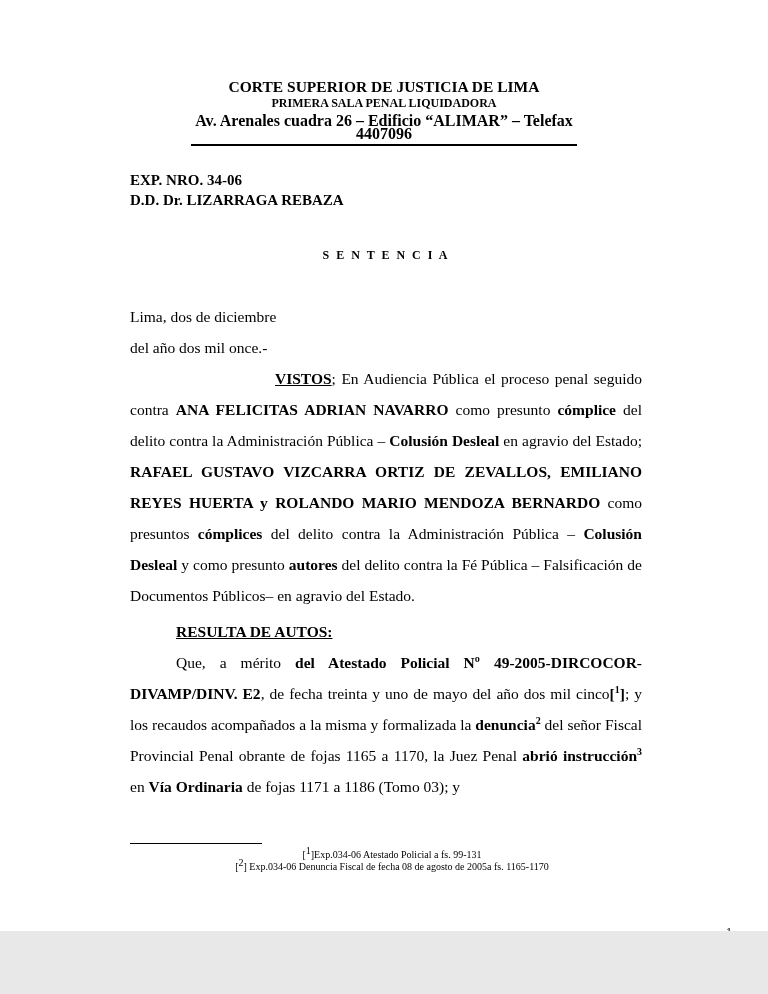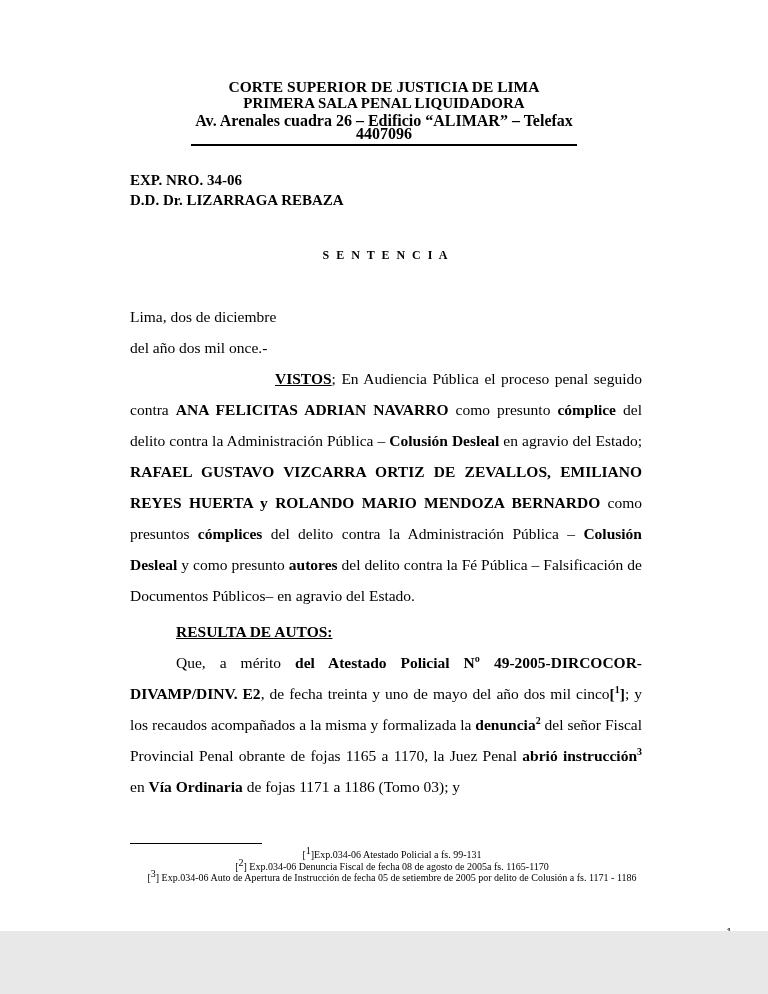"PRIMERA SALA PENAL LIQUIDADORA" .header-line2 { font-size: 15px -> 12px }
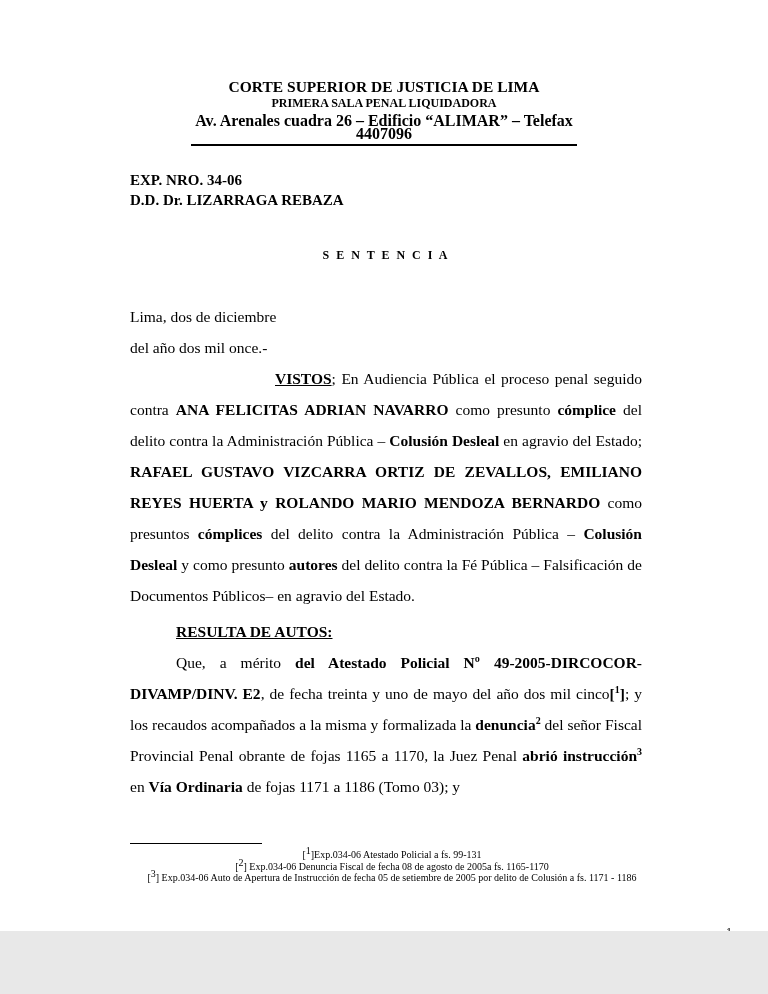"[3] Exp.034-06 Auto de Apertura" p { html: <p><span>[</span><sup>3</sup><span>] Exp.034-06 Auto de Apertura de Instrucción de fecha 05 de setiembre de 2005 por delito de Colusión a fs. 1171 - 1186</span></p> -> none }
